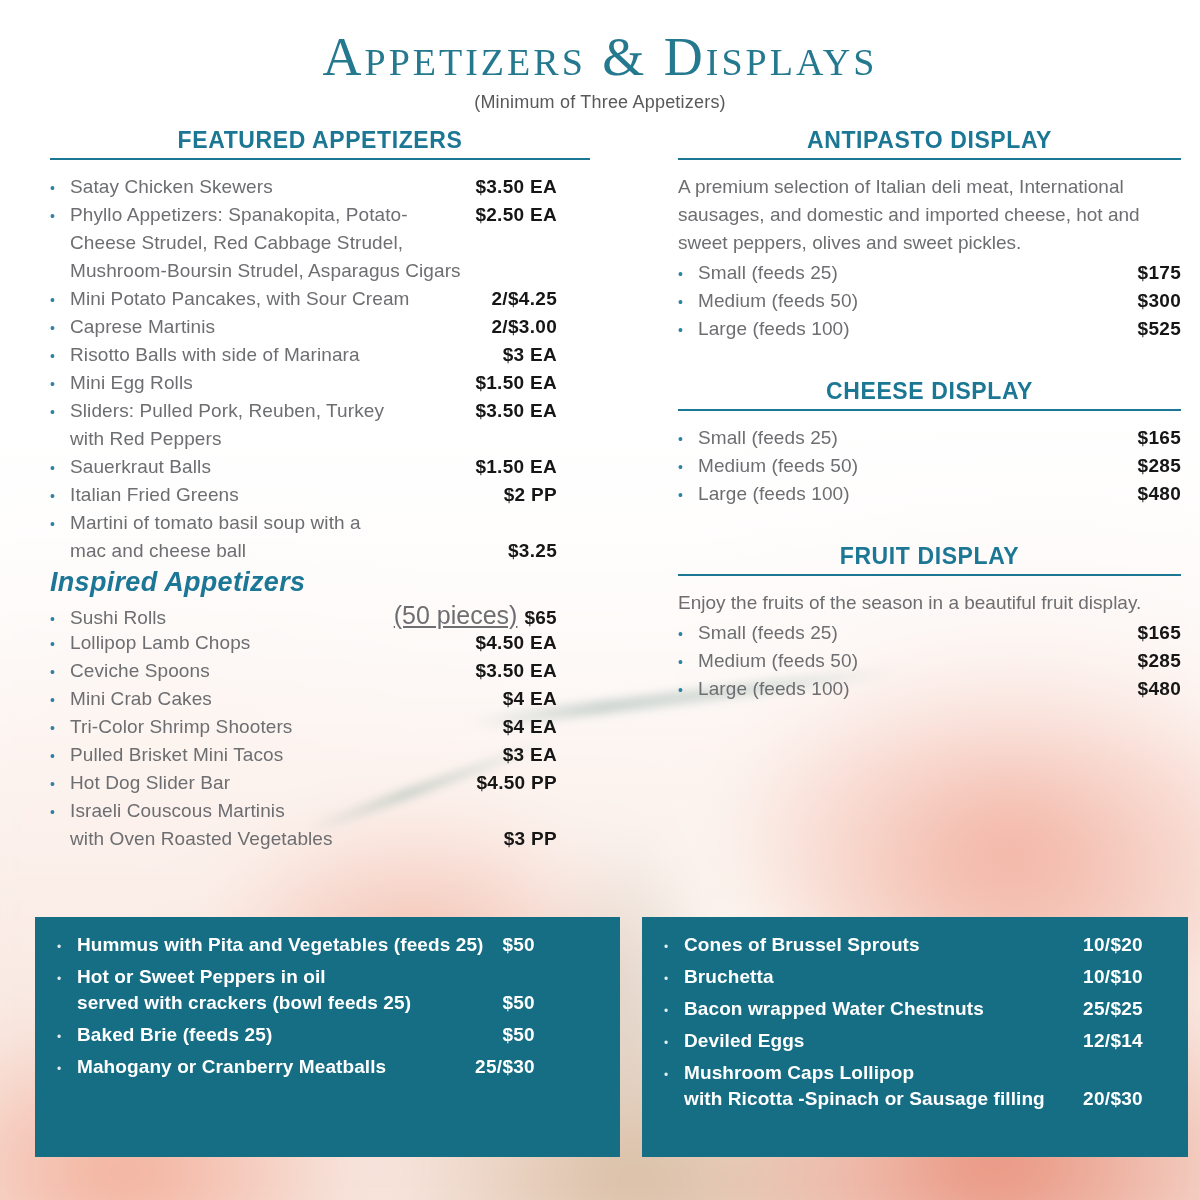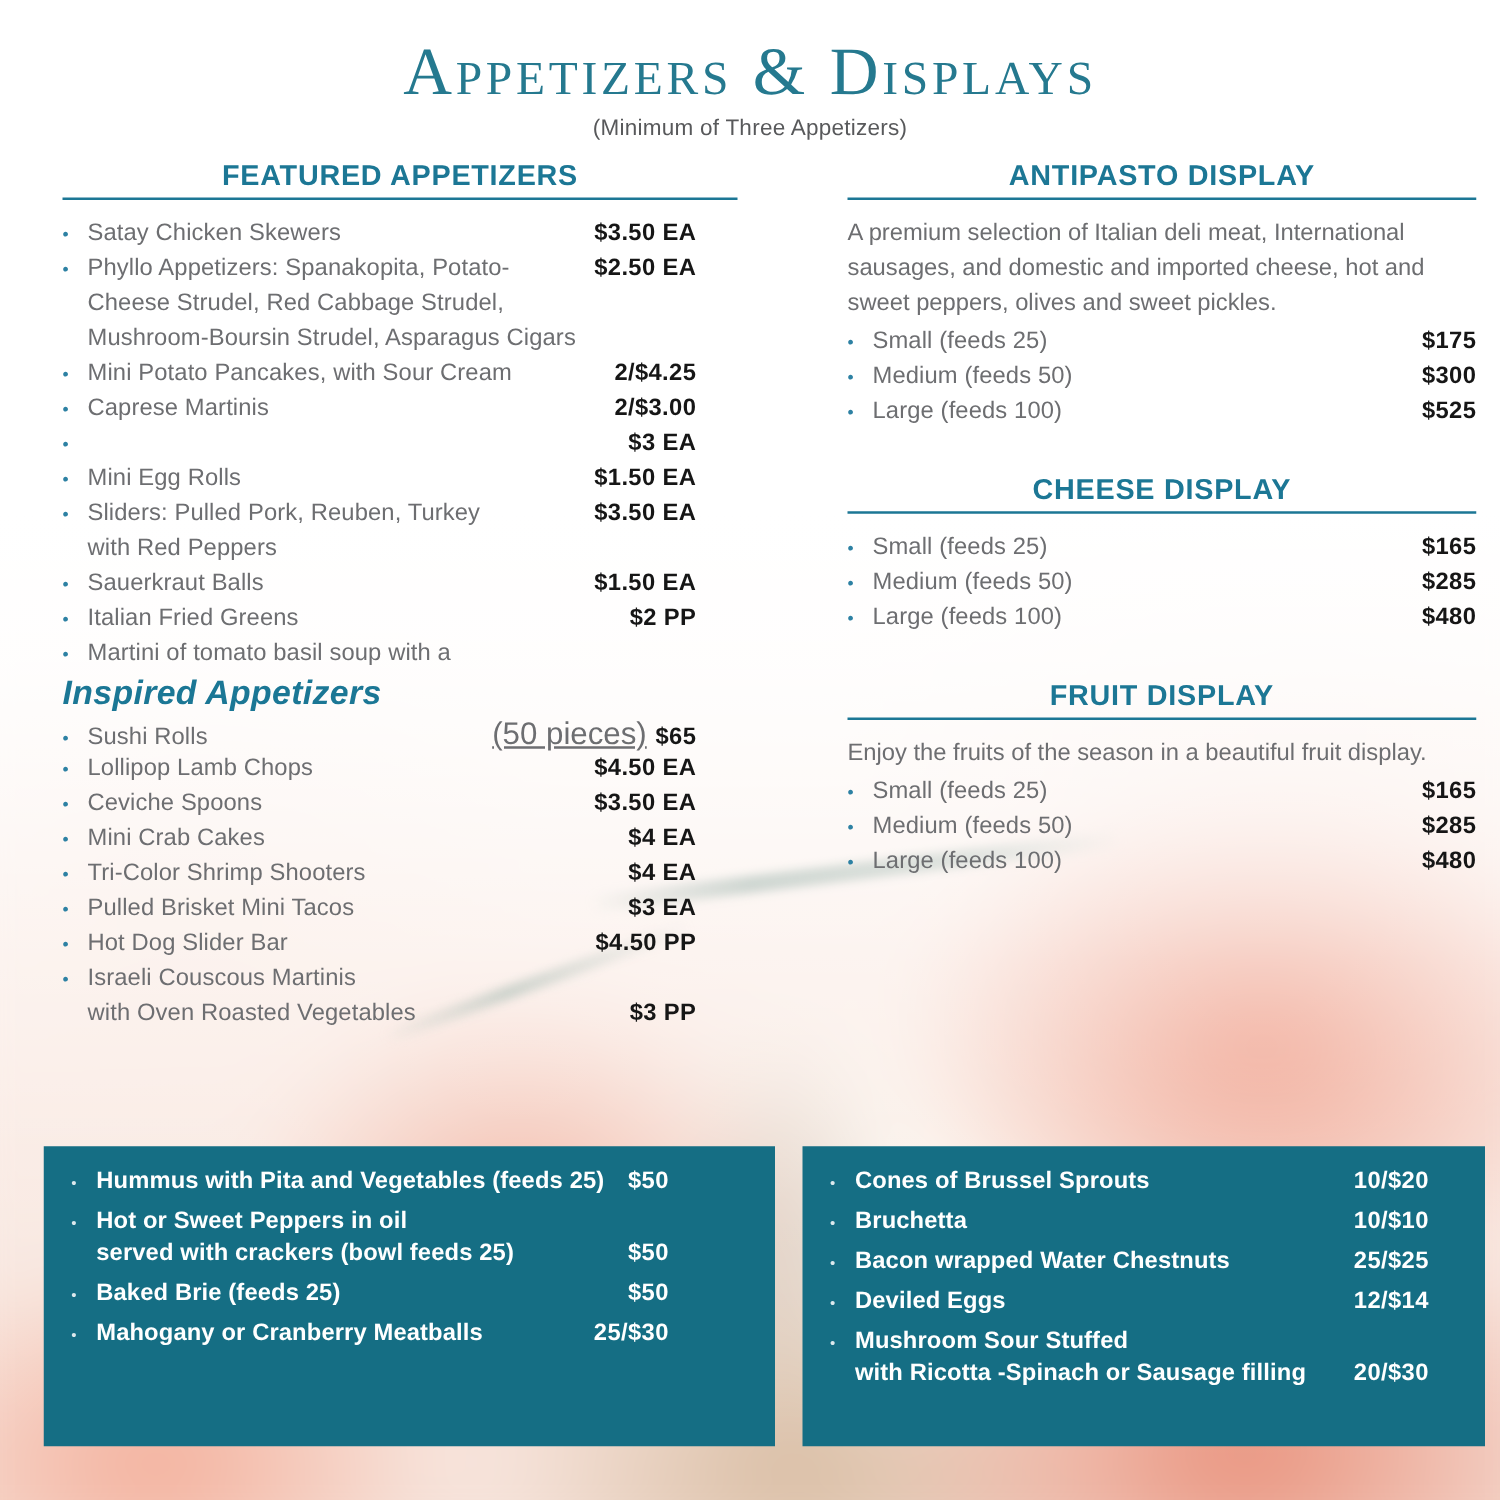"Risotto Balls with side of" span.nm { html: none -> <span>Risotto Balls with side of Marinara</span> }
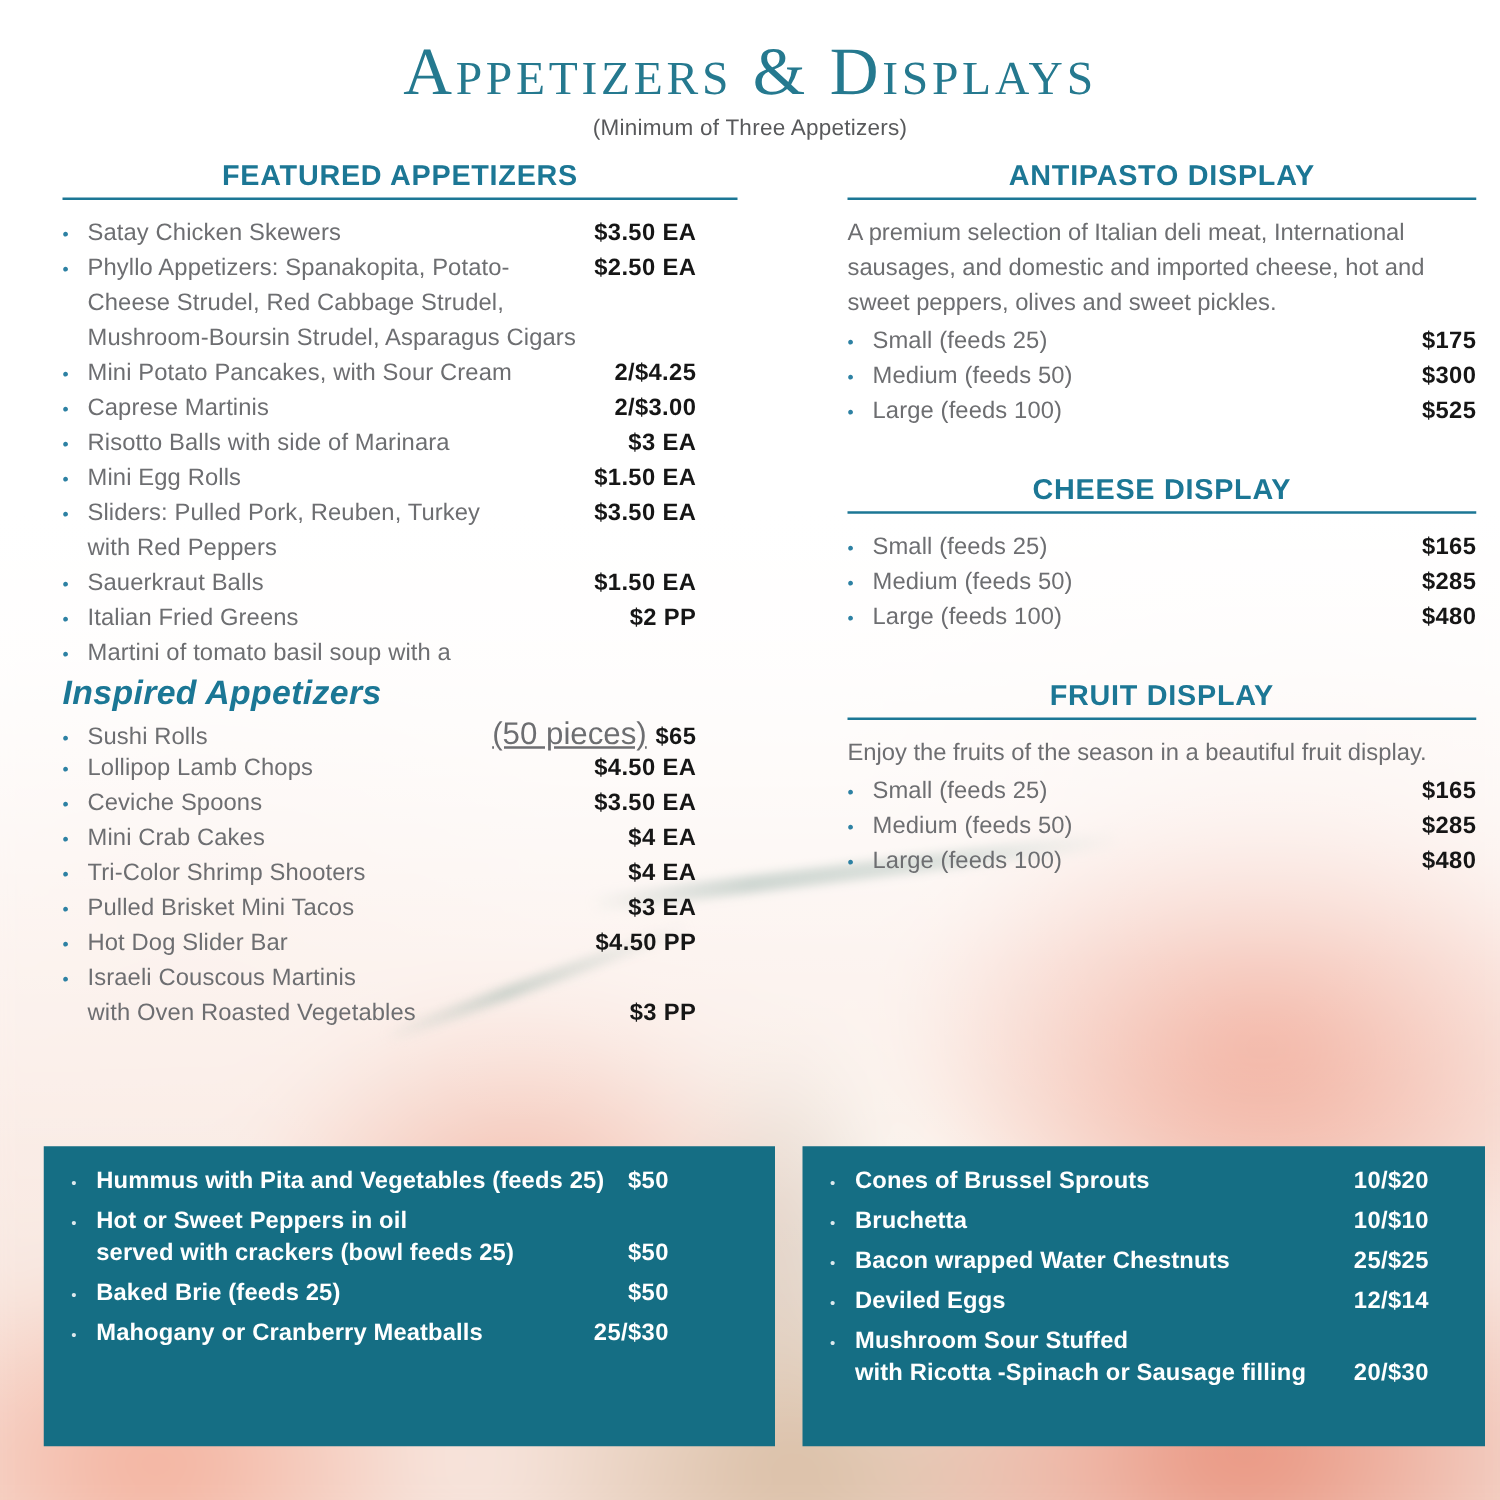"mac and cheese ball" div.line { html: none -> <div> <span>mac and cheese ball</span> <span></span> <span>$3.25</span> </div> }
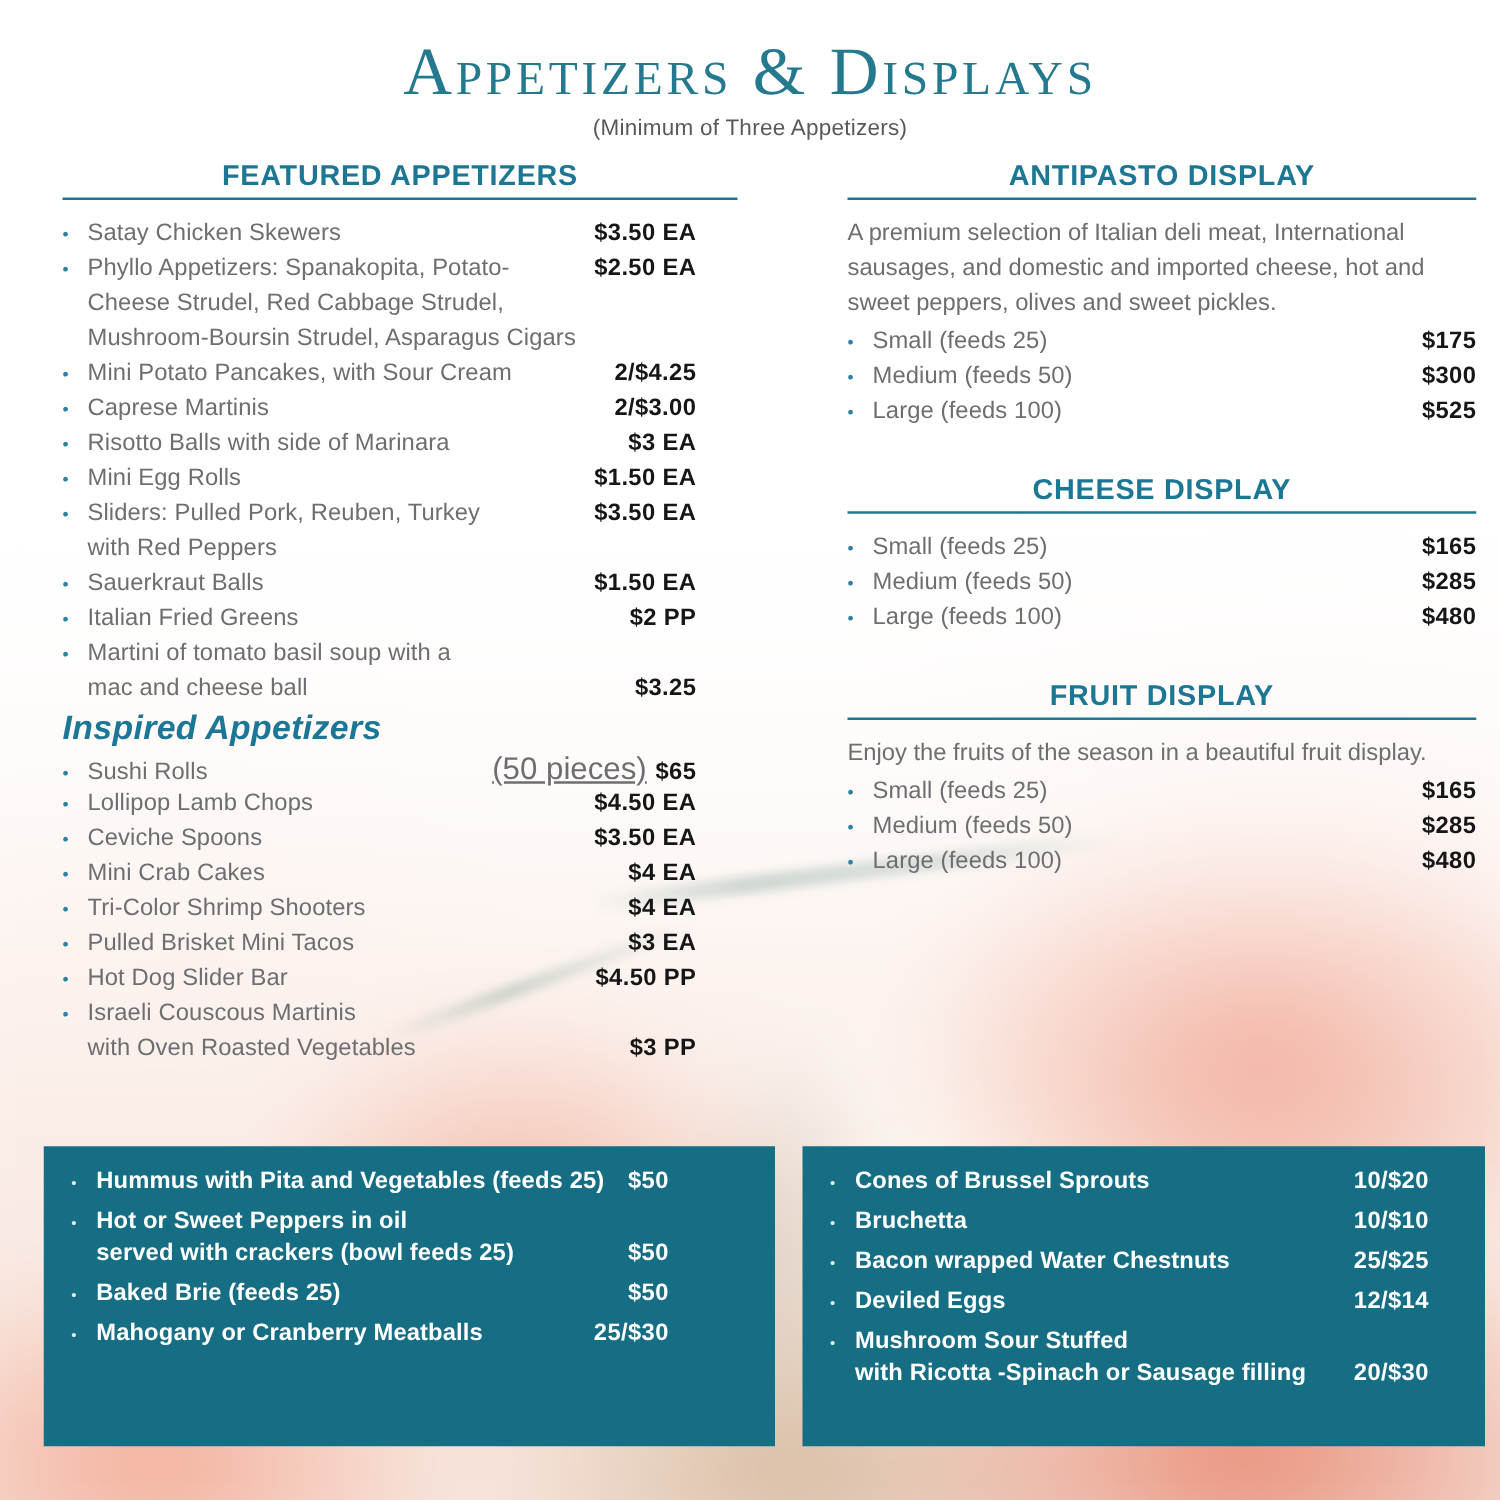"Mushroom Sour Stuffed" span.nm { text: Sour Stuffed -> Caps Lollipop }
